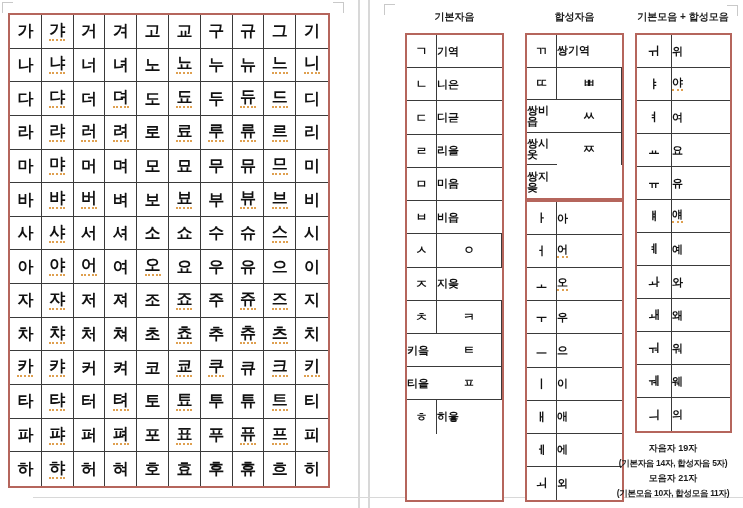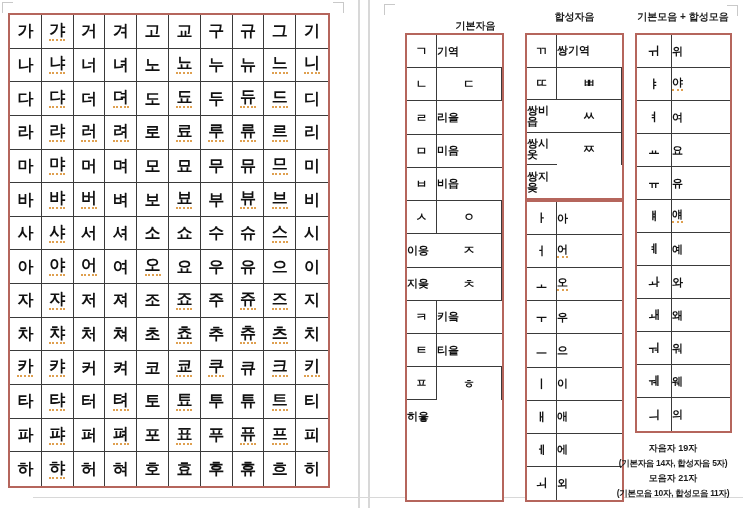"기본자음" #hdr-basic-consonants { left: 426px -> 405px; margin-top: 9px -> none }
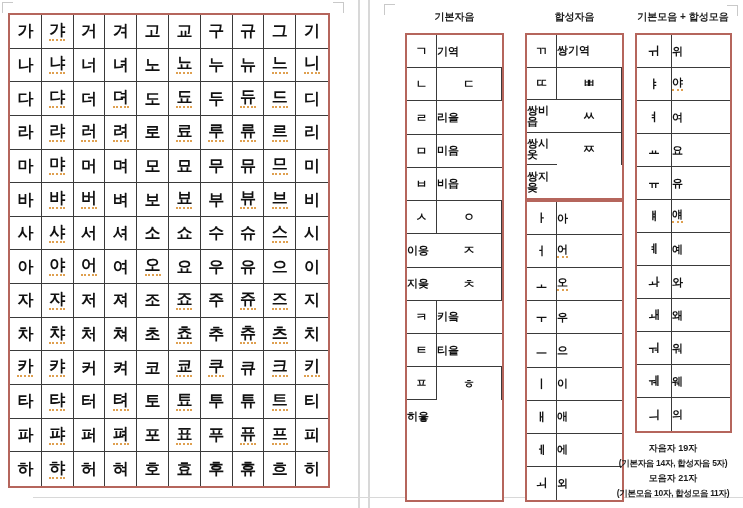"니은" div.nc { html: none -> <div> <span>니은</span> </div> }
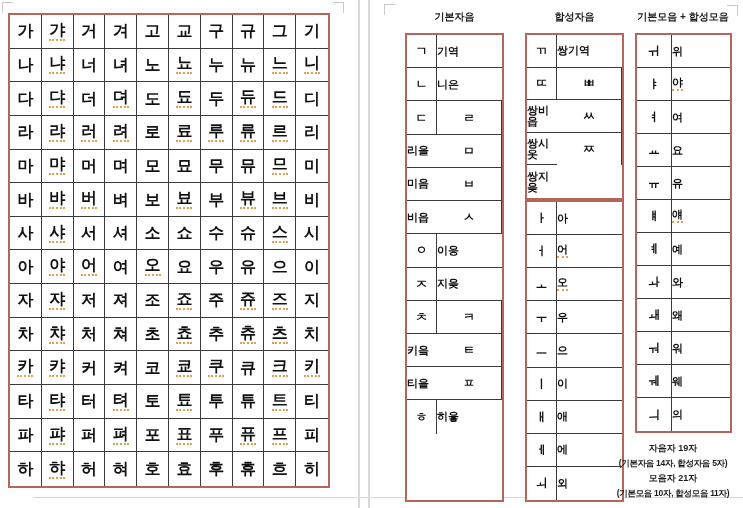"디귿" div.nc { html: none -> <div> <span>디귿</span> </div> }
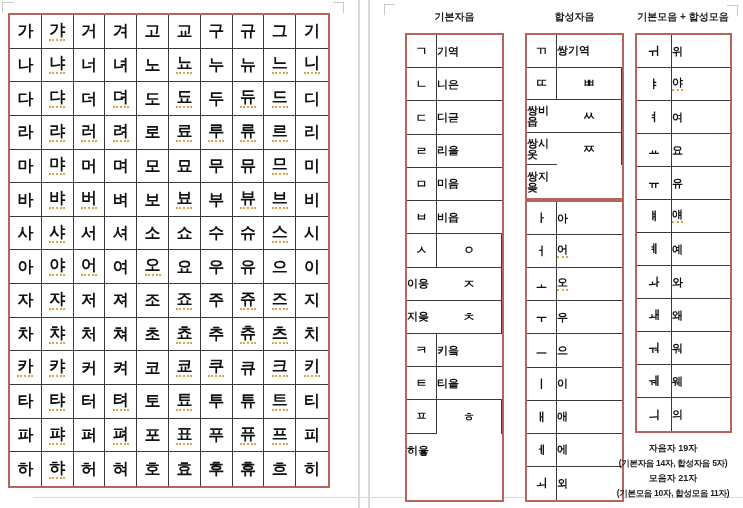"이응" div.nc { html: <div> <span>이응</span> </div> -> none }
